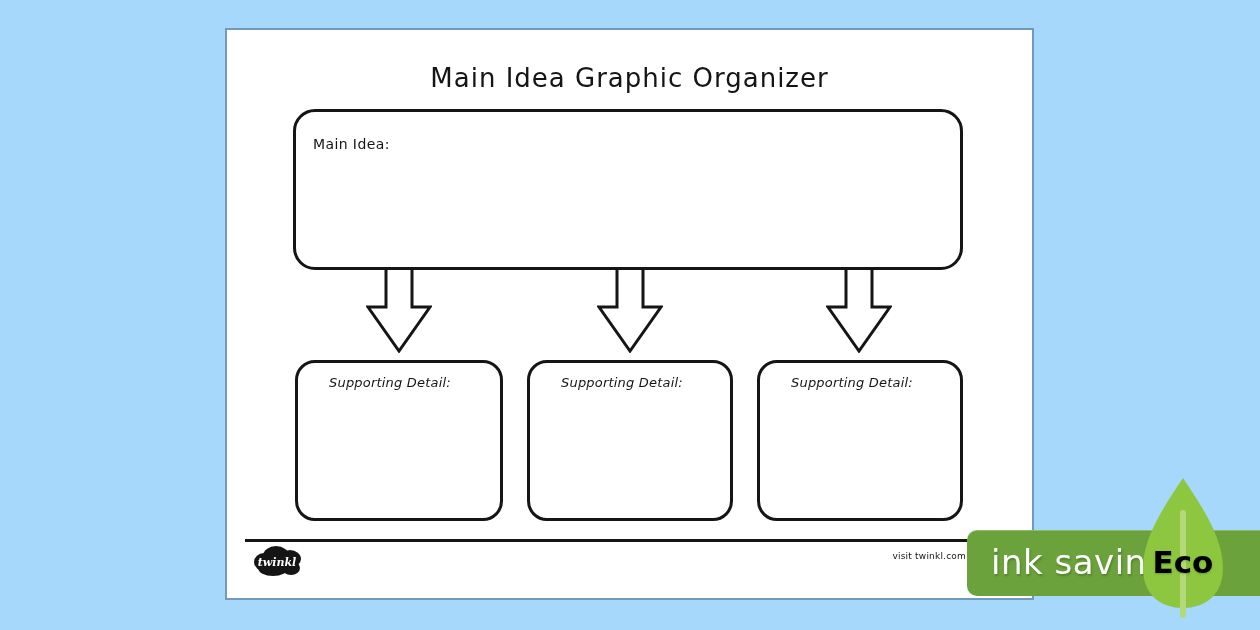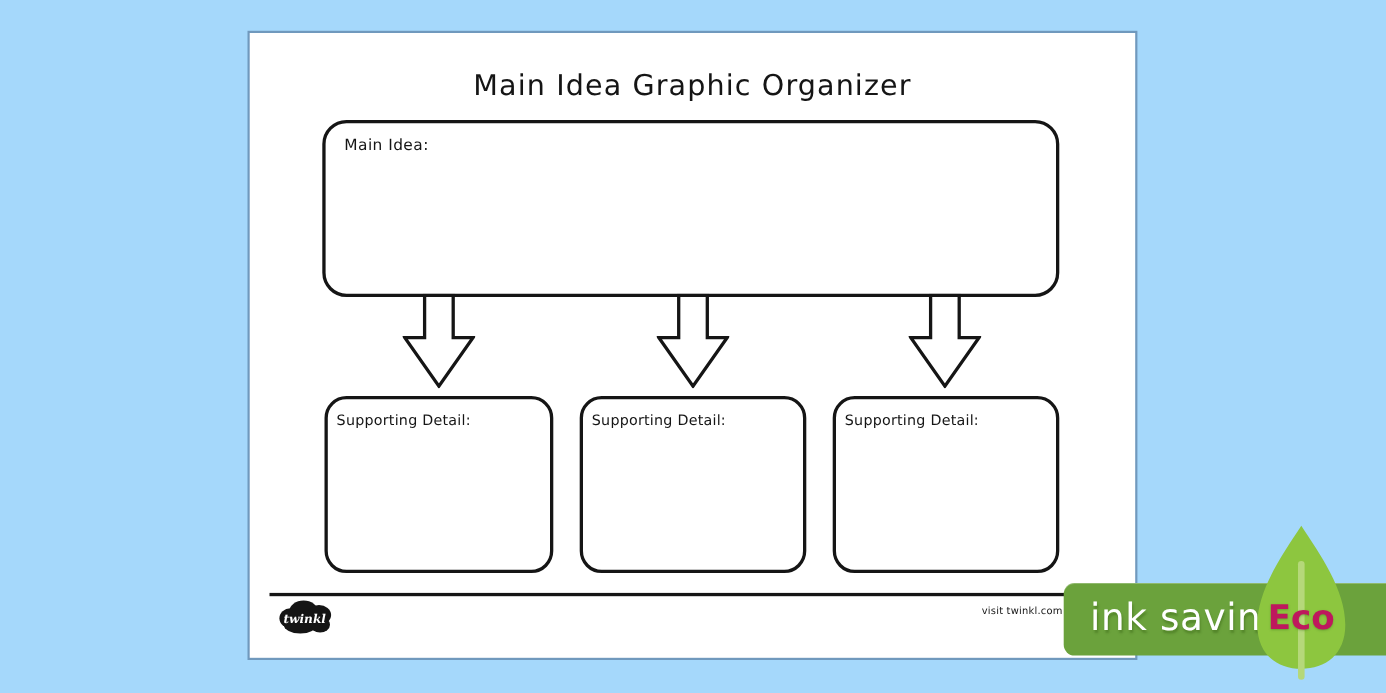"Main Idea:" .box-label { padding: 12px 17px -> 24px 17px }
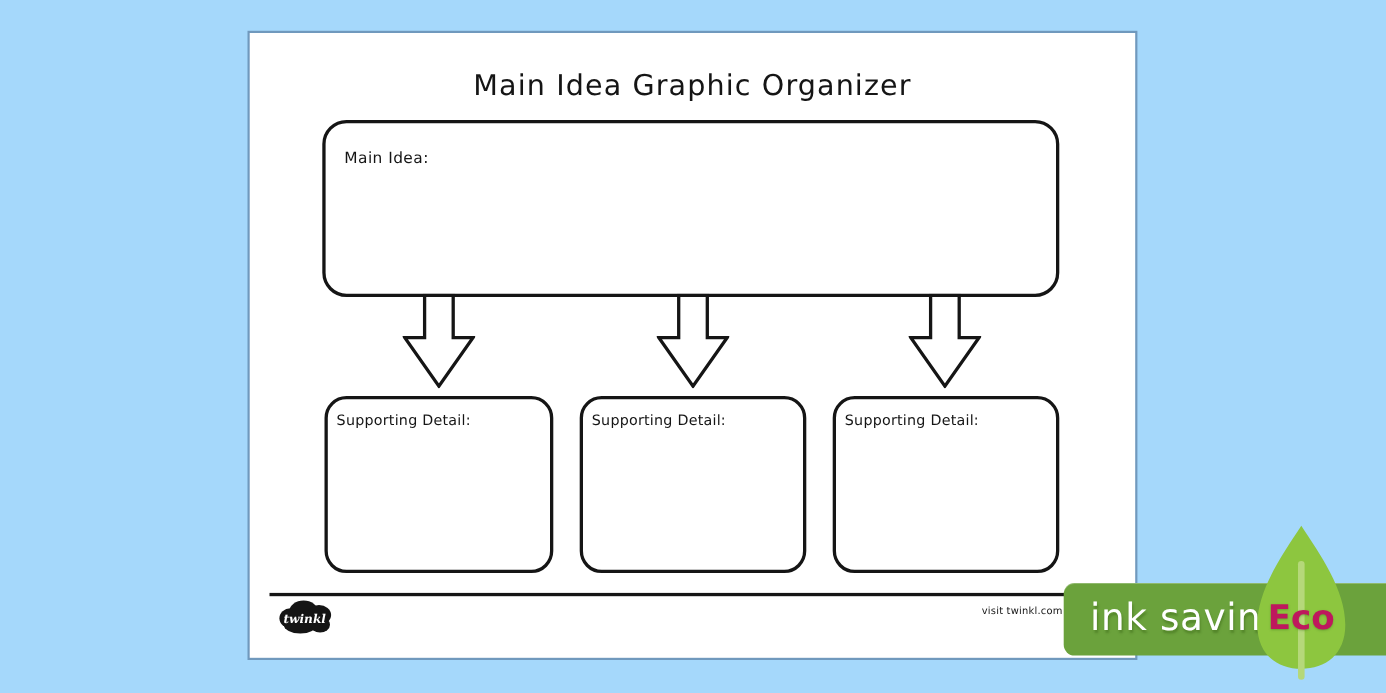"Supporting Detail:" .detail-box .box-label { font-style: none -> italic; padding: 12px 8px -> 12px 31px }
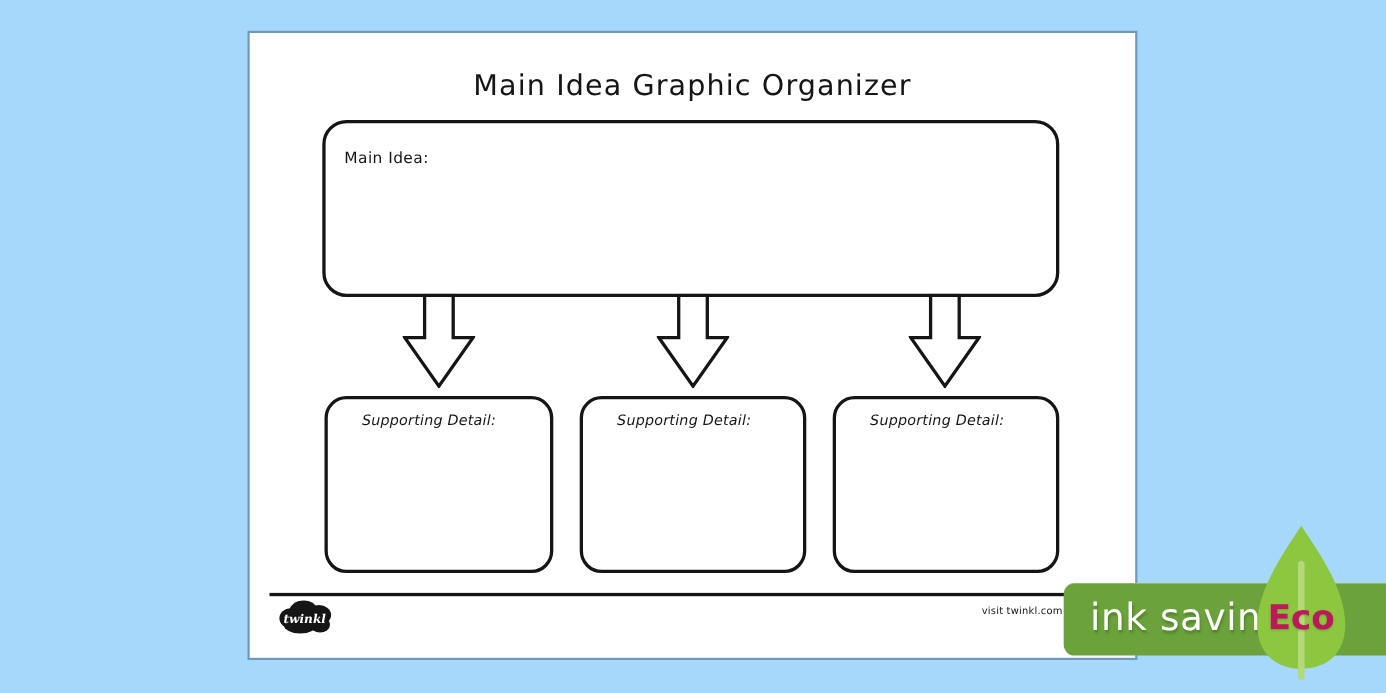"Eco" .eco-label { color: #be185d -> #000000 }
